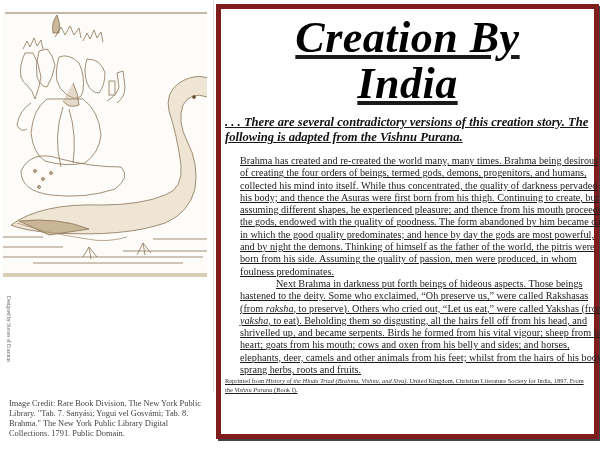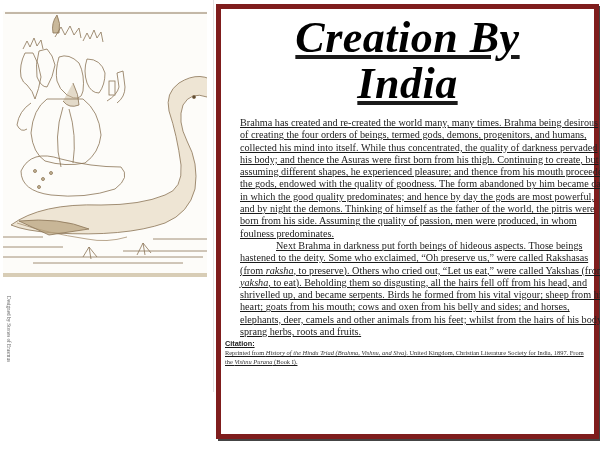". . . There are" div.subtitle { html: none -> <div>. . . There are several contradictory versions of this creation story. The following is adapted from the Vishnu Purana.</div> }
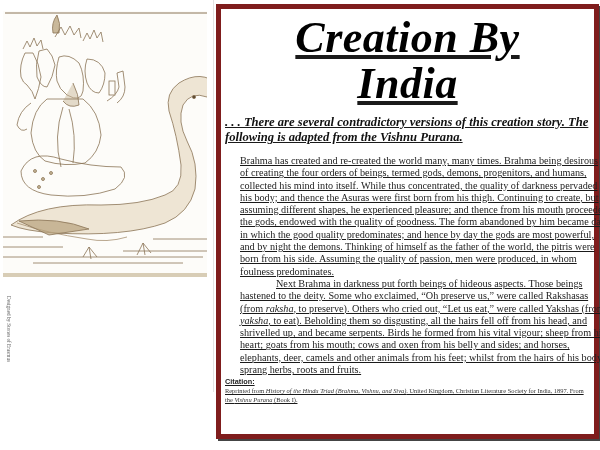"Citation:" div.citation-label { html: <div>Citation:</div> -> none }
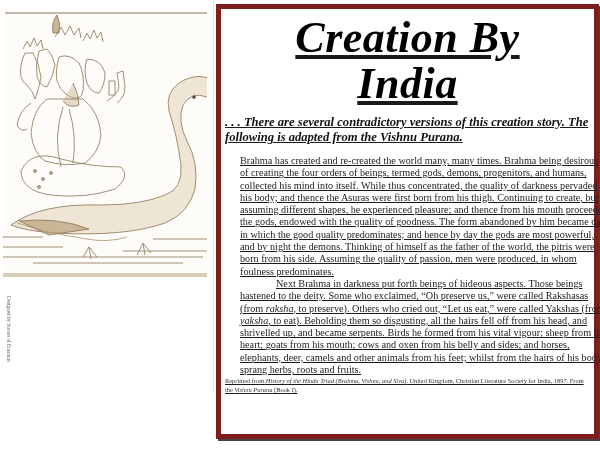"Image Credit: Rare Book Division," div.image-credit { html: none -> <div>Image Credit: Rare Book Division, The New York Public Library. "Tab. 7. Sanyási; Yogui vel Gosvámi; Tab. 8. Brahma." The New York Public Library Digital Collections. 1791. Public Domain.</div> }
